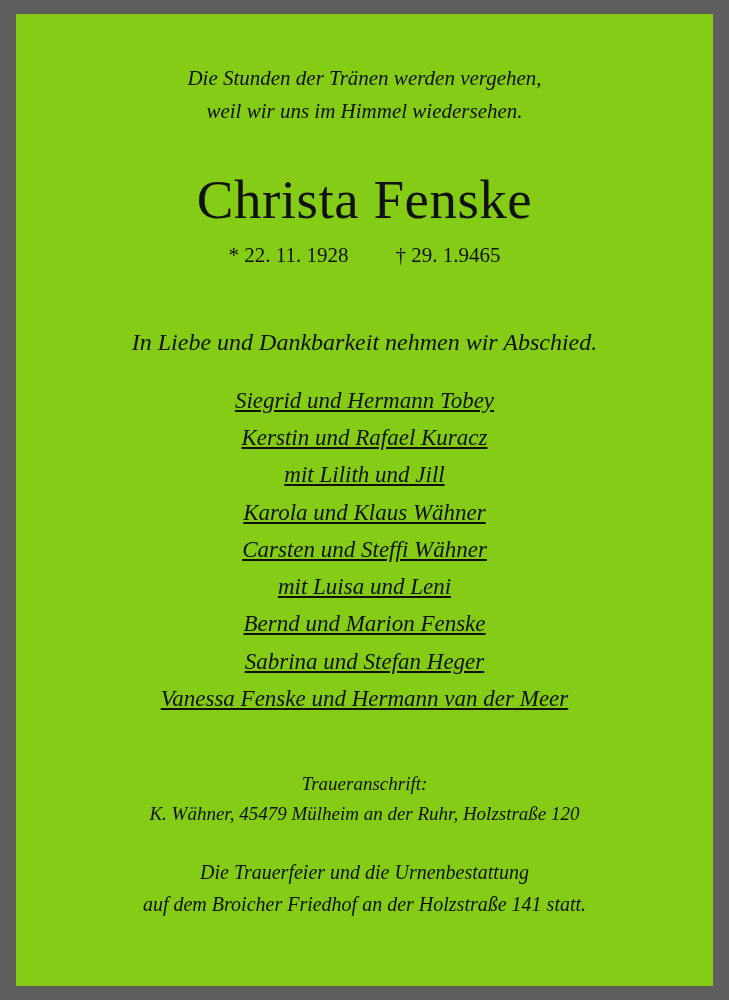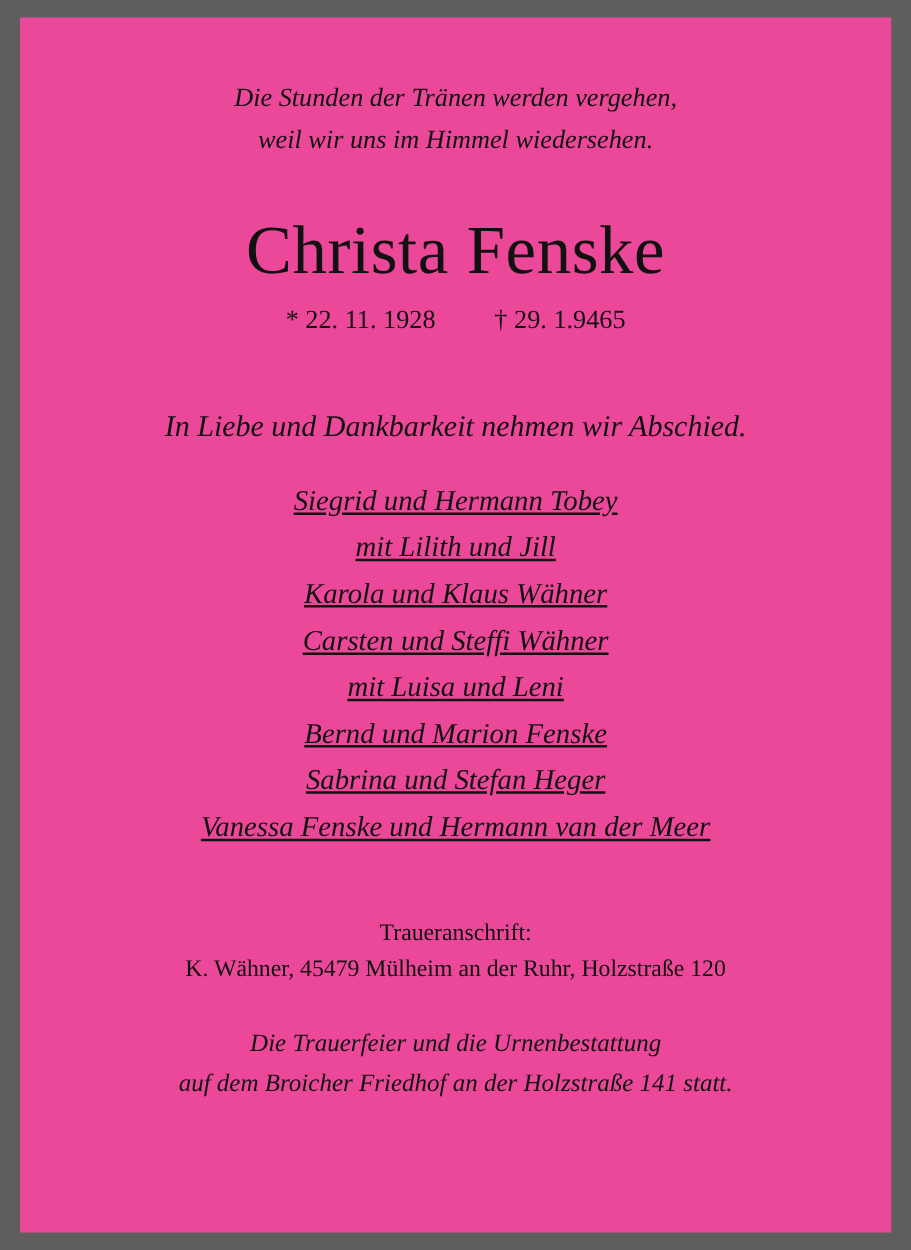"Die Stunden der Tränen werden" .obituary-card { background: #ec4899 -> #84cc16 }
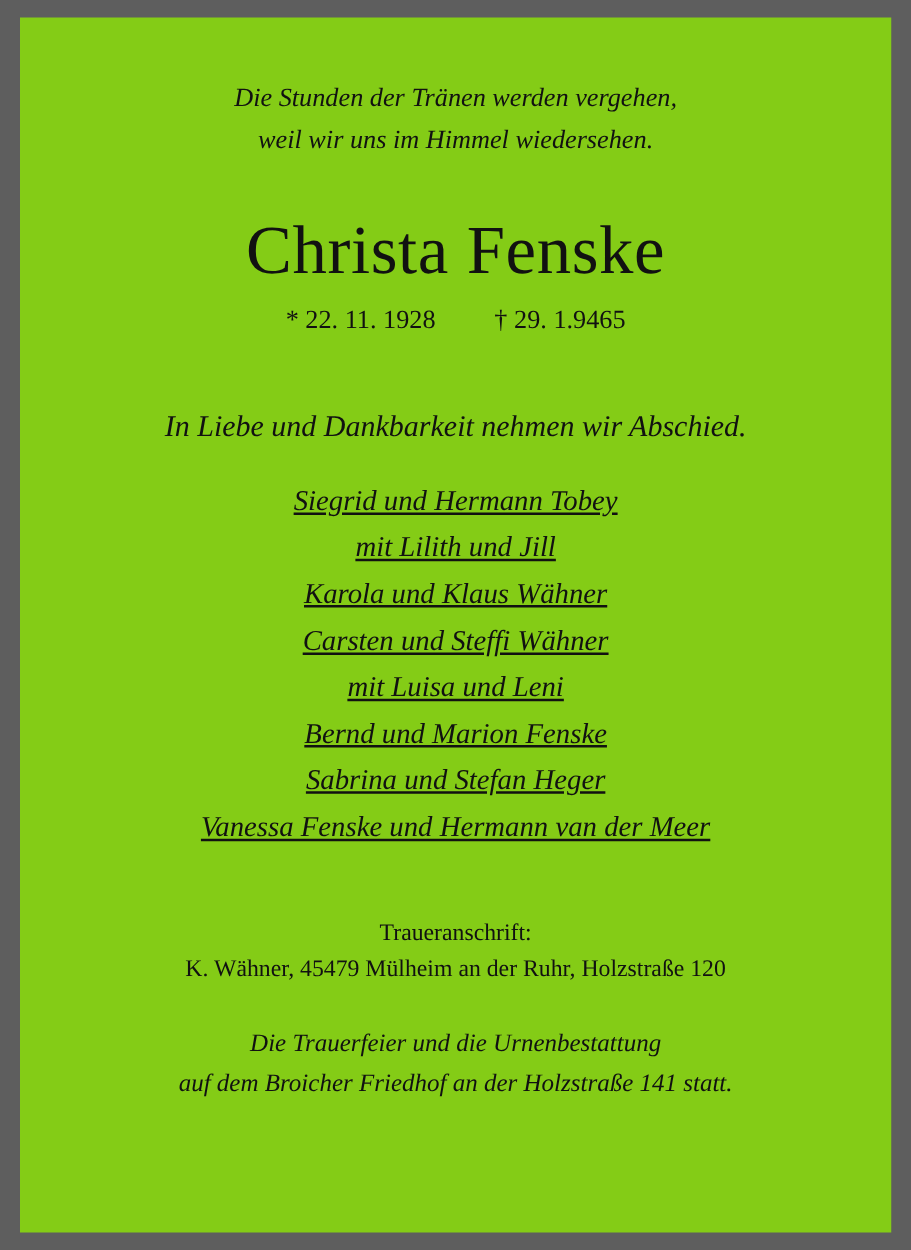"Kerstin und Rafael Kuracz" div { html: none -> <div>Kerstin und Rafael Kuracz</div> }
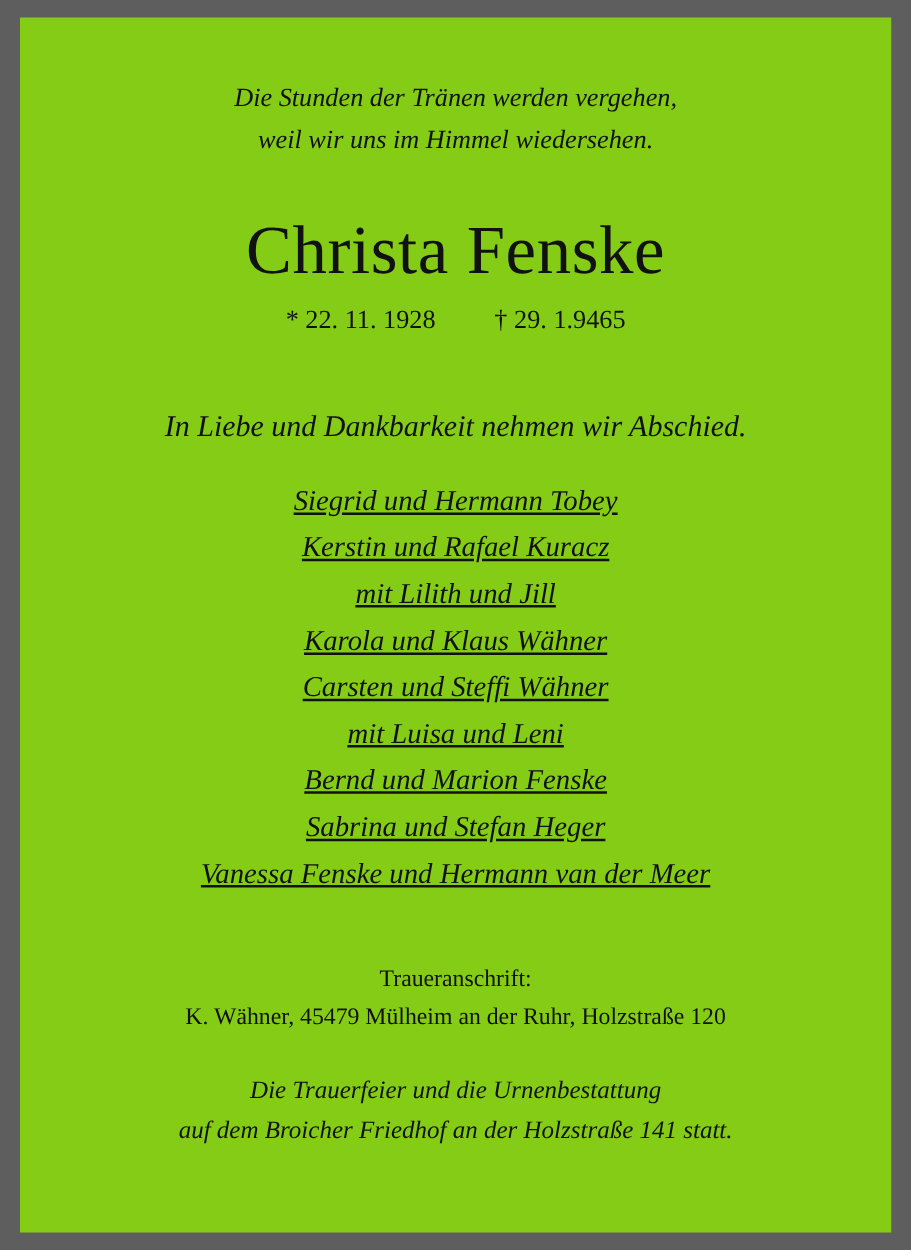"Traueranschrift:" .address-block { font-style: none -> italic }
